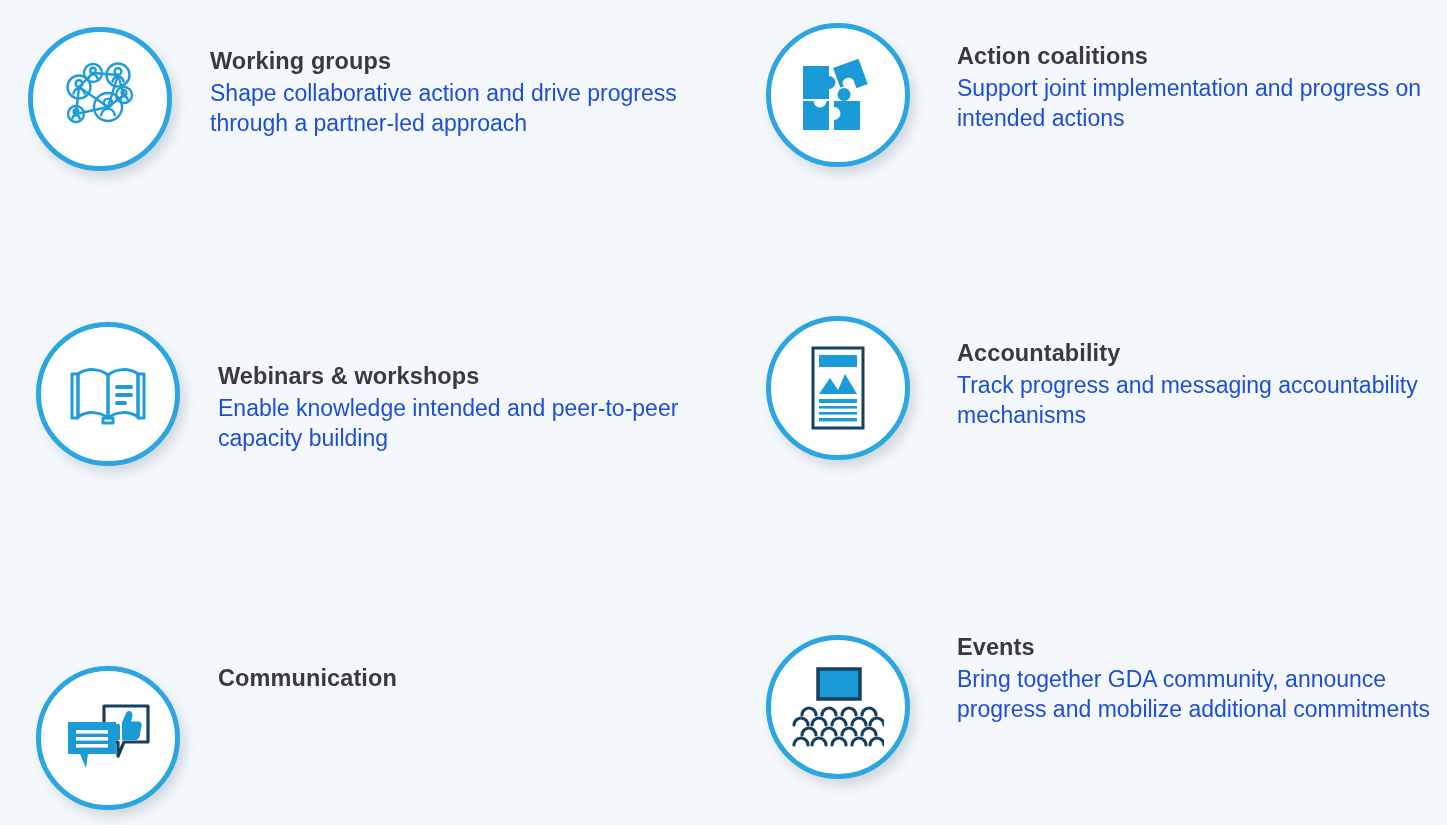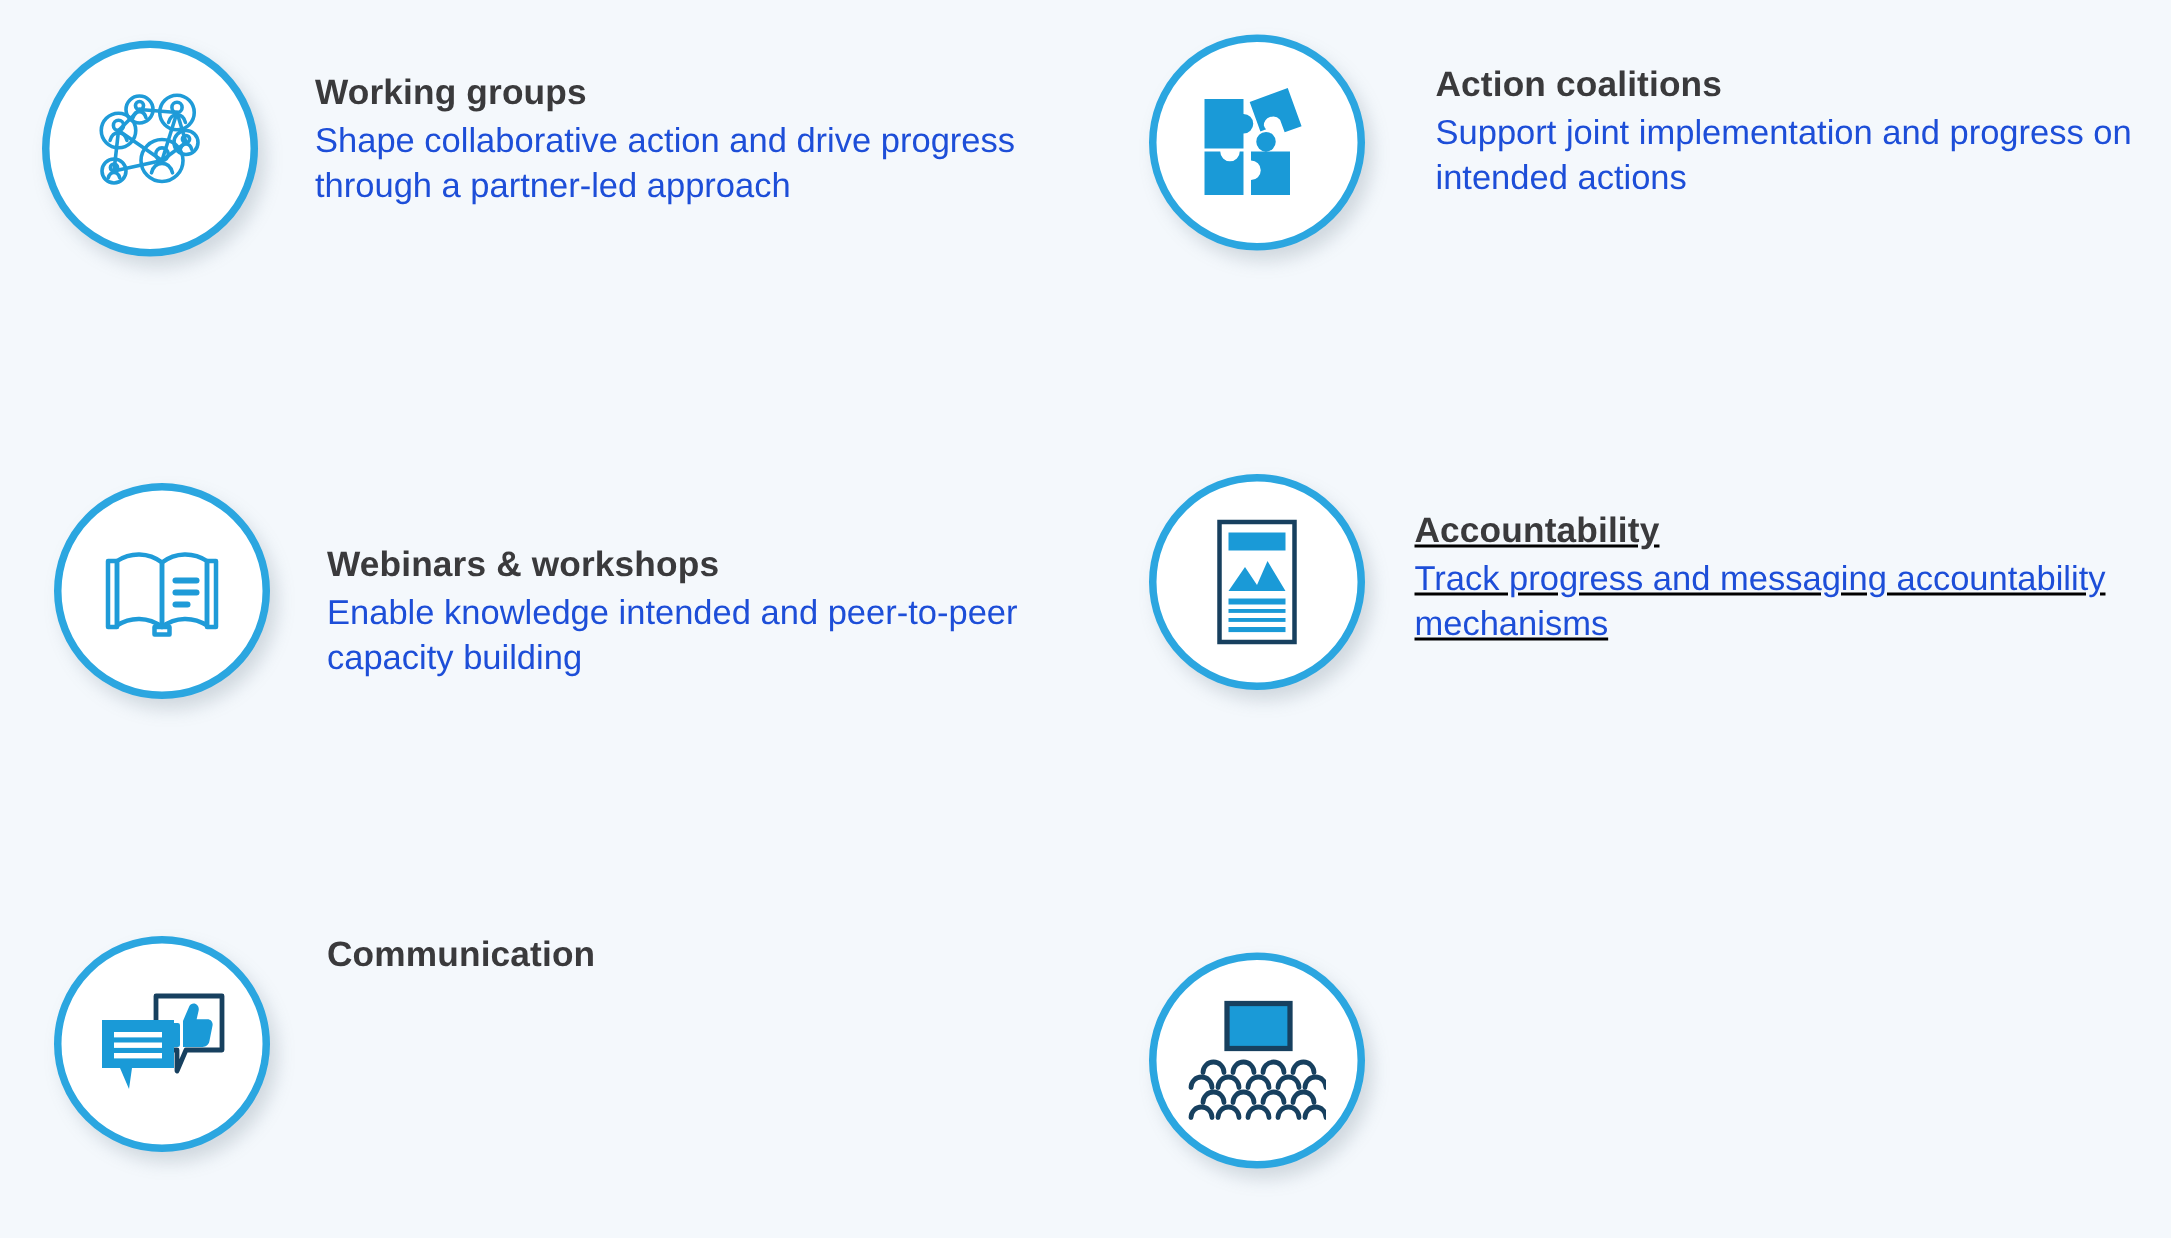"Accountability" #item-accountability .copy { margin-left: 33px -> 47px; text-decoration: underline -> none }
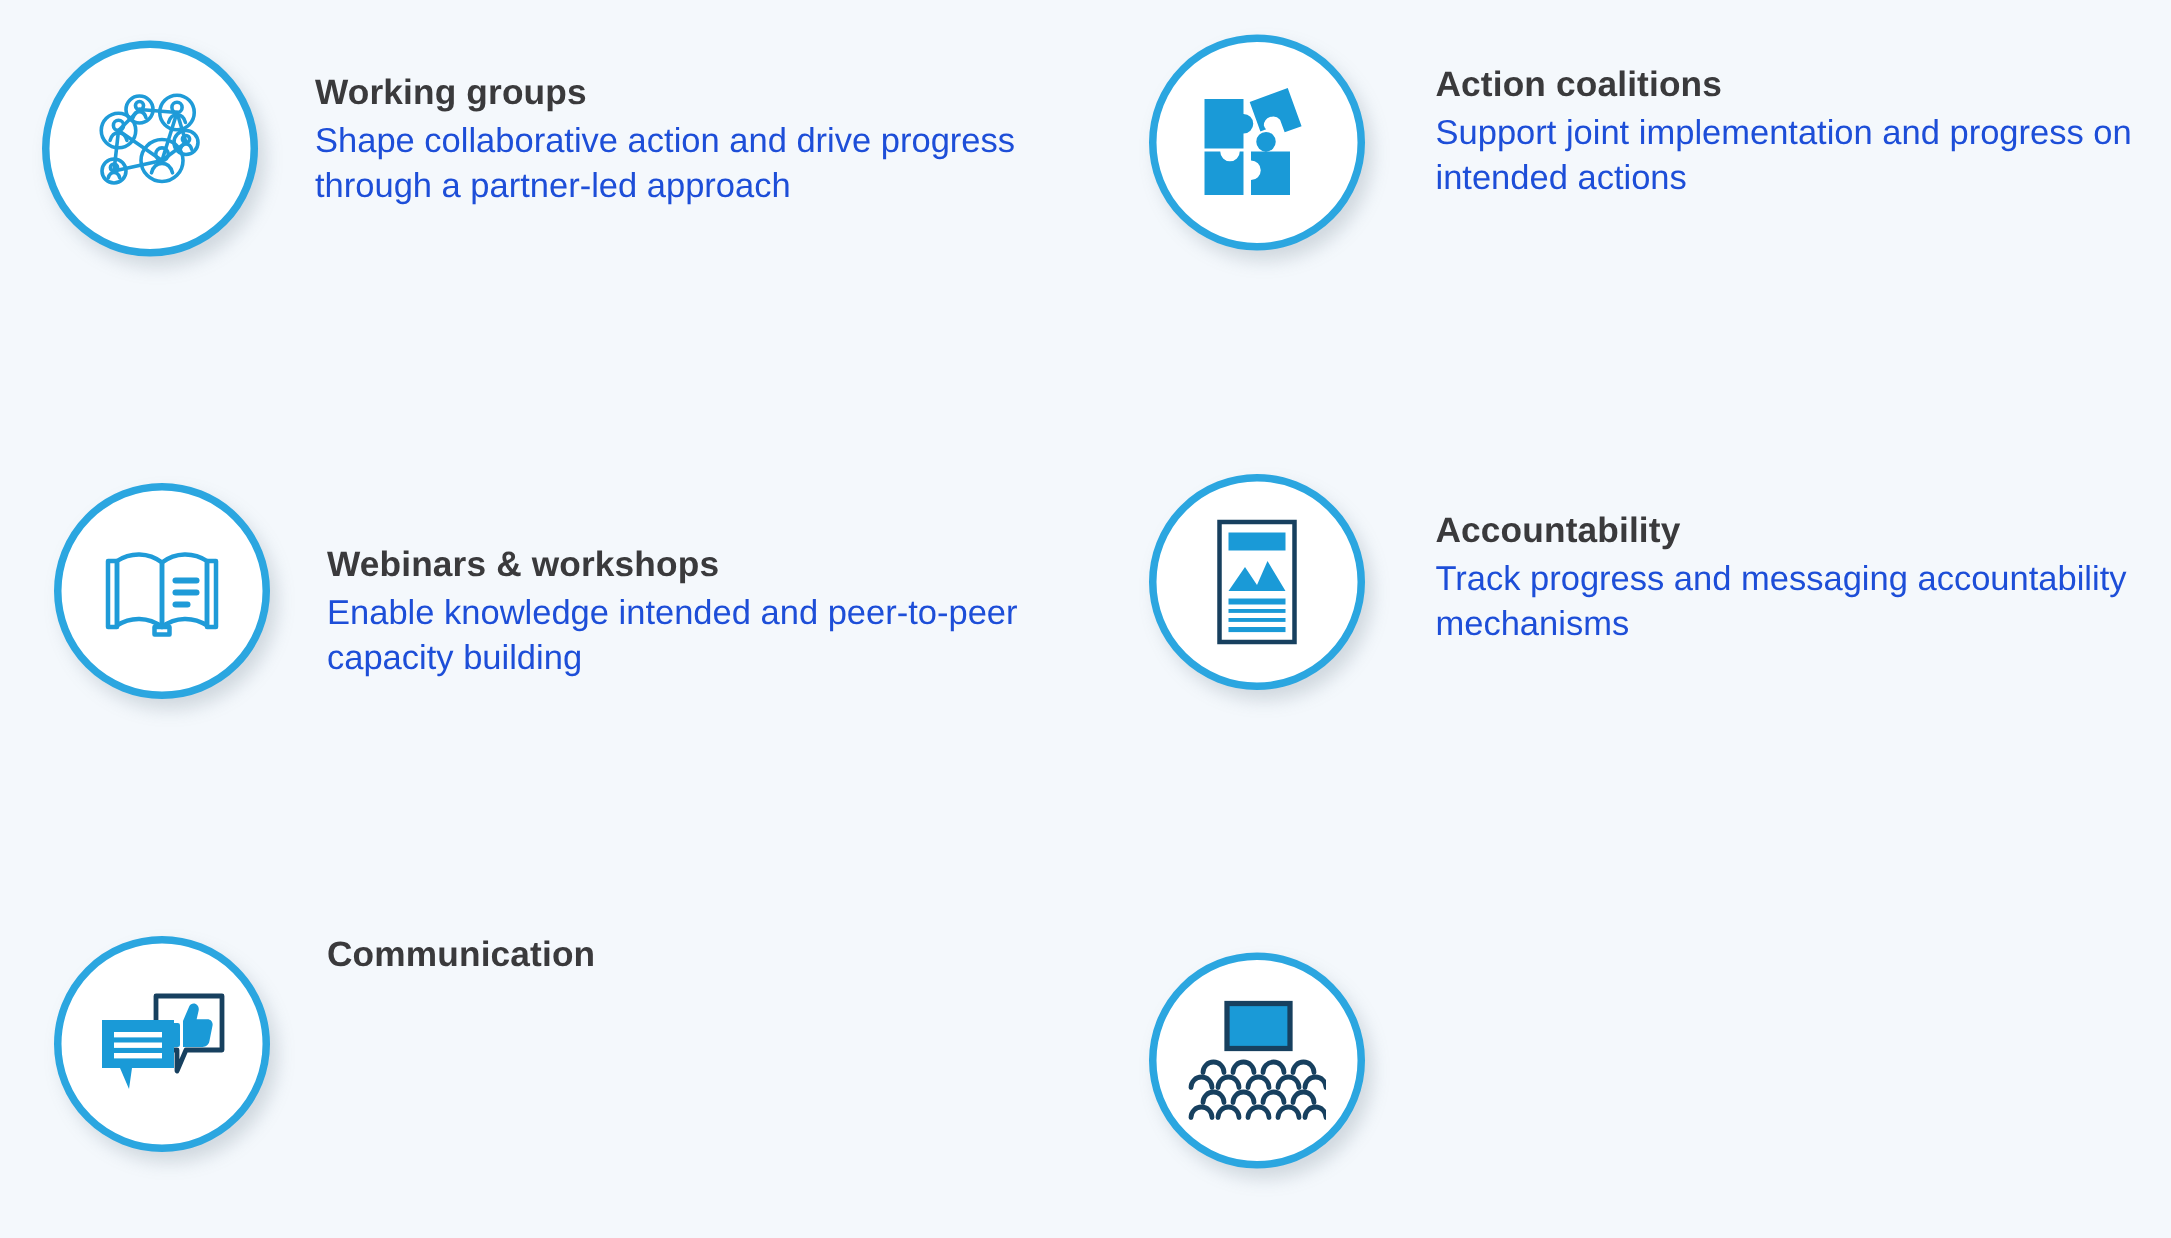"Events" div.copy { html: none -> <div> <p>Events</p> <p>Bring together GDA community, announce progress and mobilize additional commitments</p> </div> }
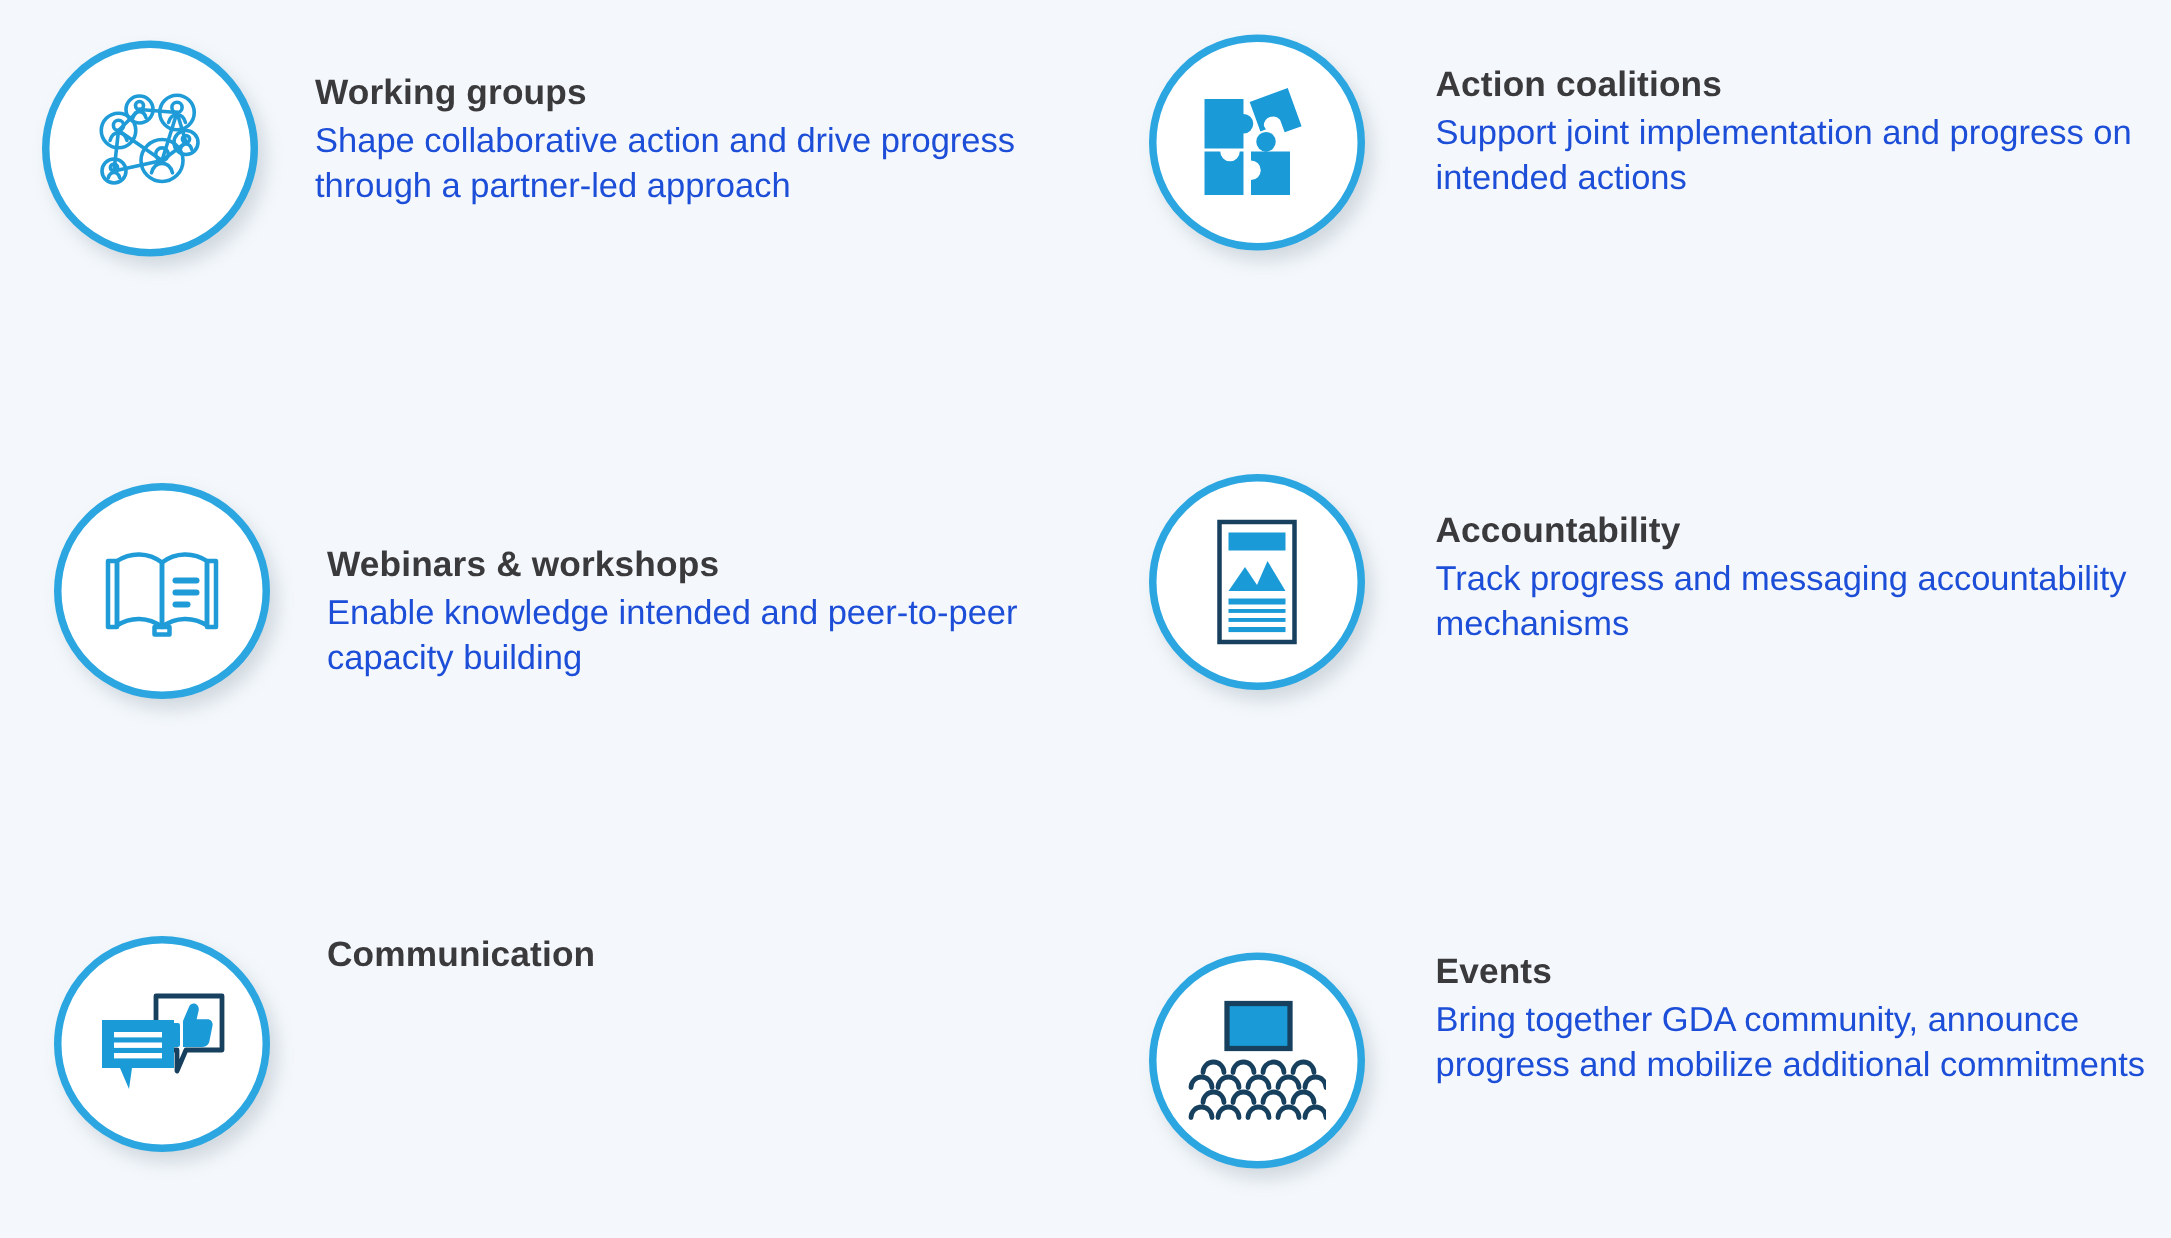"Communication" #item-communication { top: 624px -> 666px }
